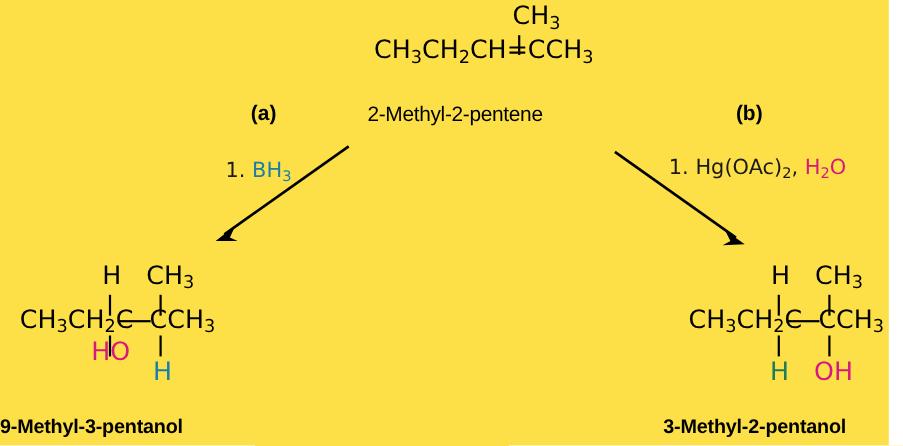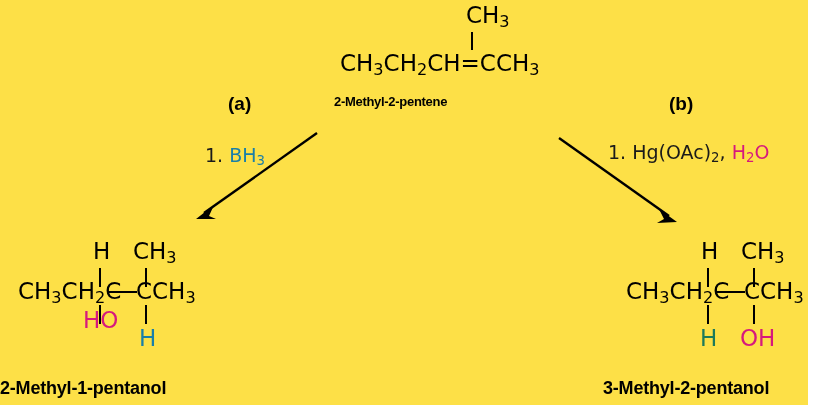"CH3CH2CH=CCH3" div.abs { top: 52px -> 35px }
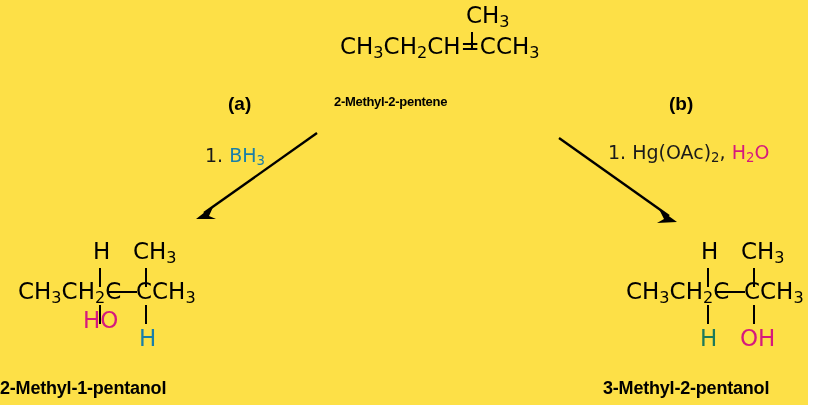"2-Methyl-2-pentene" .caption-big { font-size: 13px -> 19px; font-weight: bold -> normal }
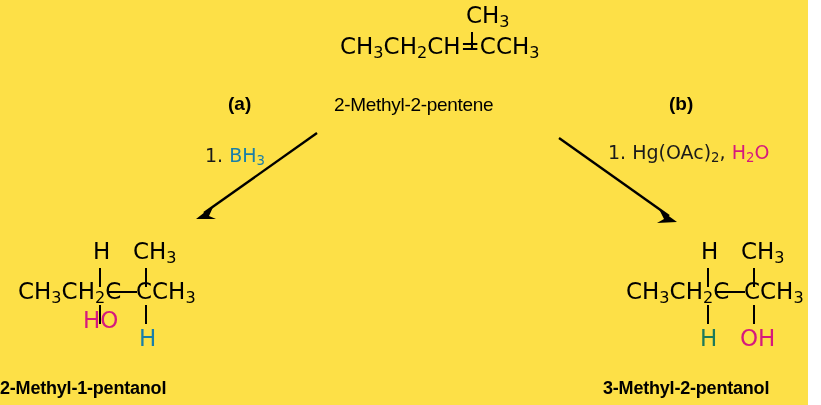"2-Methyl-1-pentanol" div.abs { text: 2-Methyl-1-pentanol -> 9-Methyl-3-pentanol }
